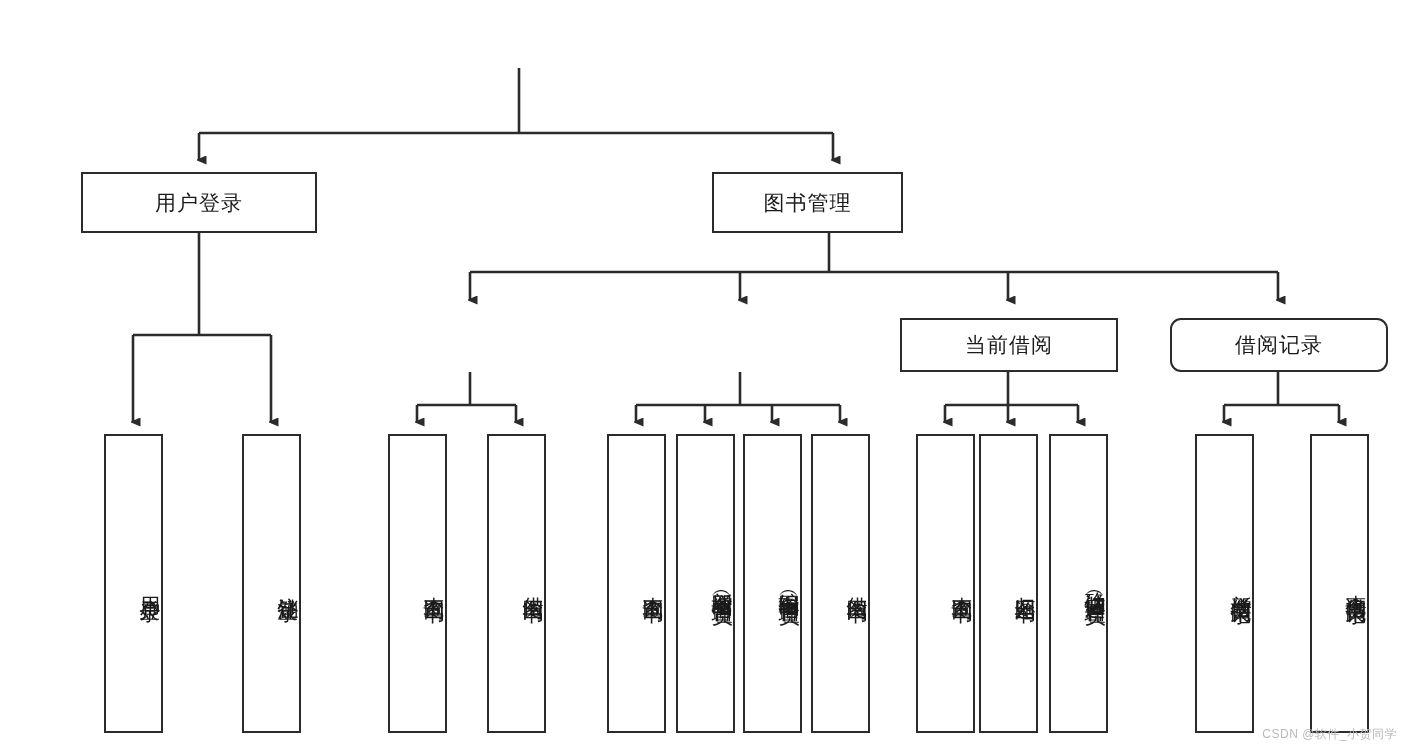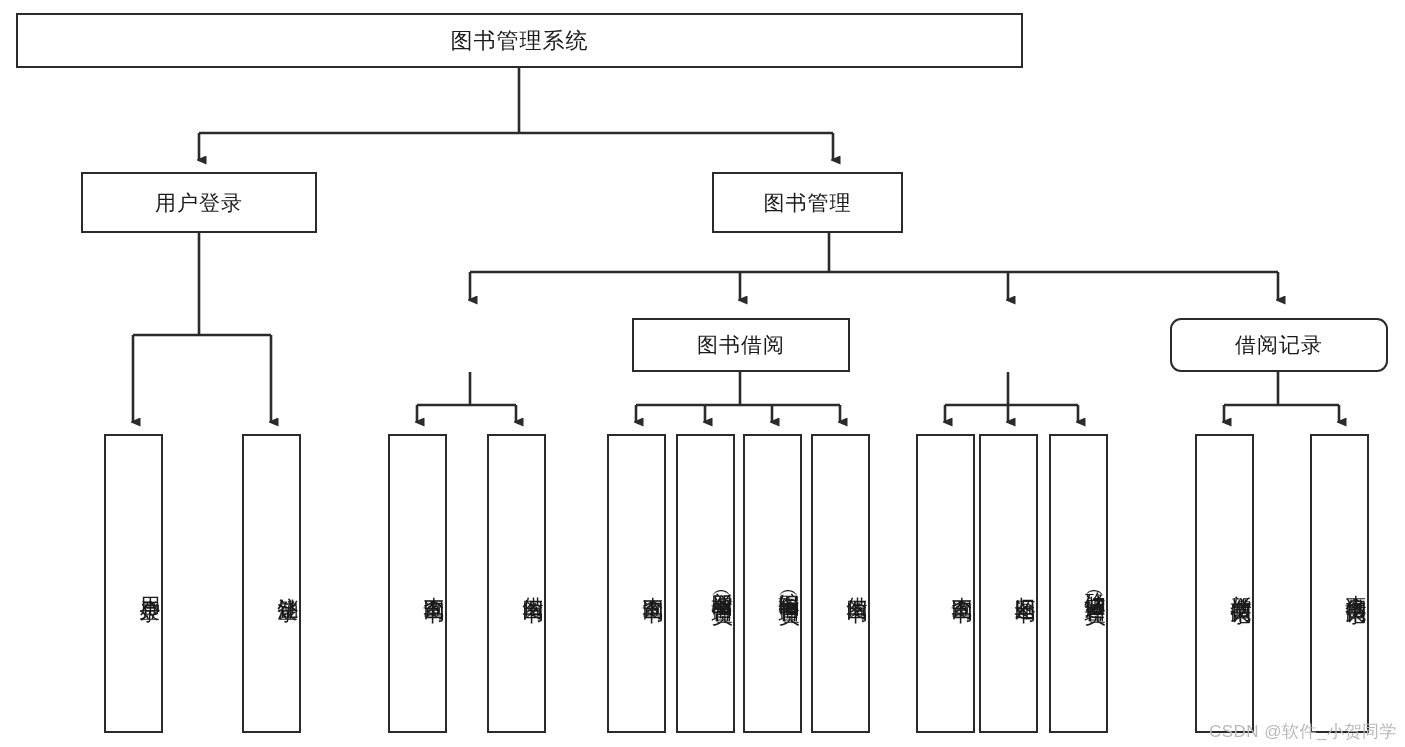"图书管理系统" div.node { html: <div> <span>图书管理系统</span> </div> -> none }
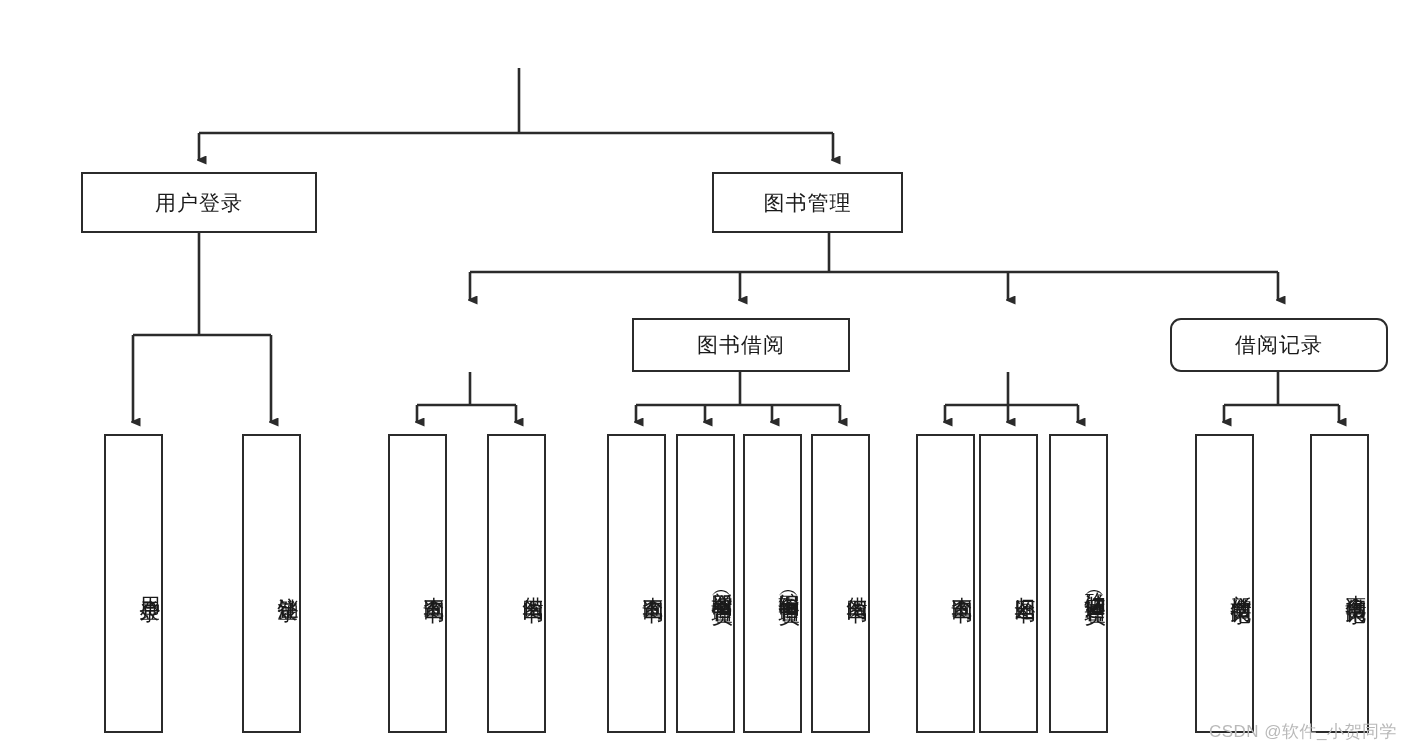"图书借阅" div.node { html: <div> <span>图书借阅</span> </div> -> none }
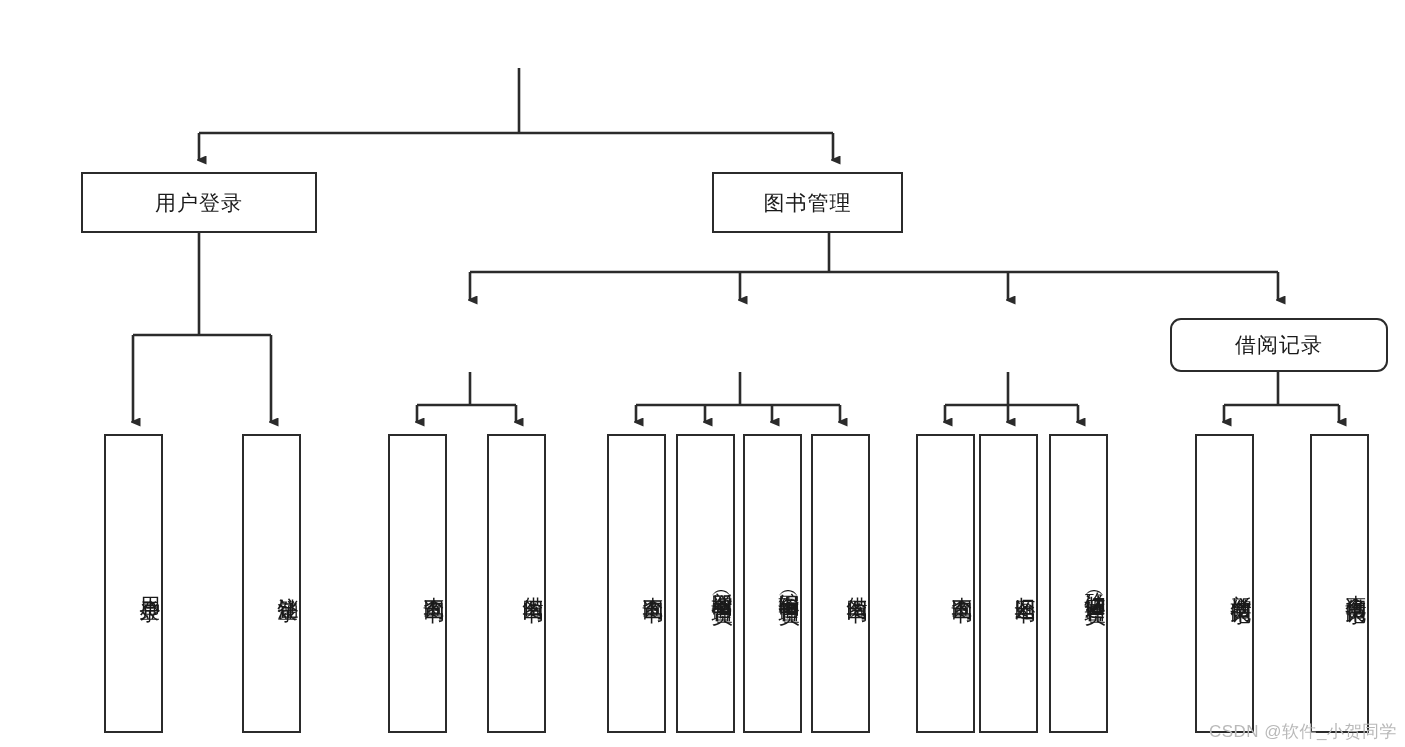"当前借阅" div.node { html: none -> <div> <span>当前借阅</span> </div> }
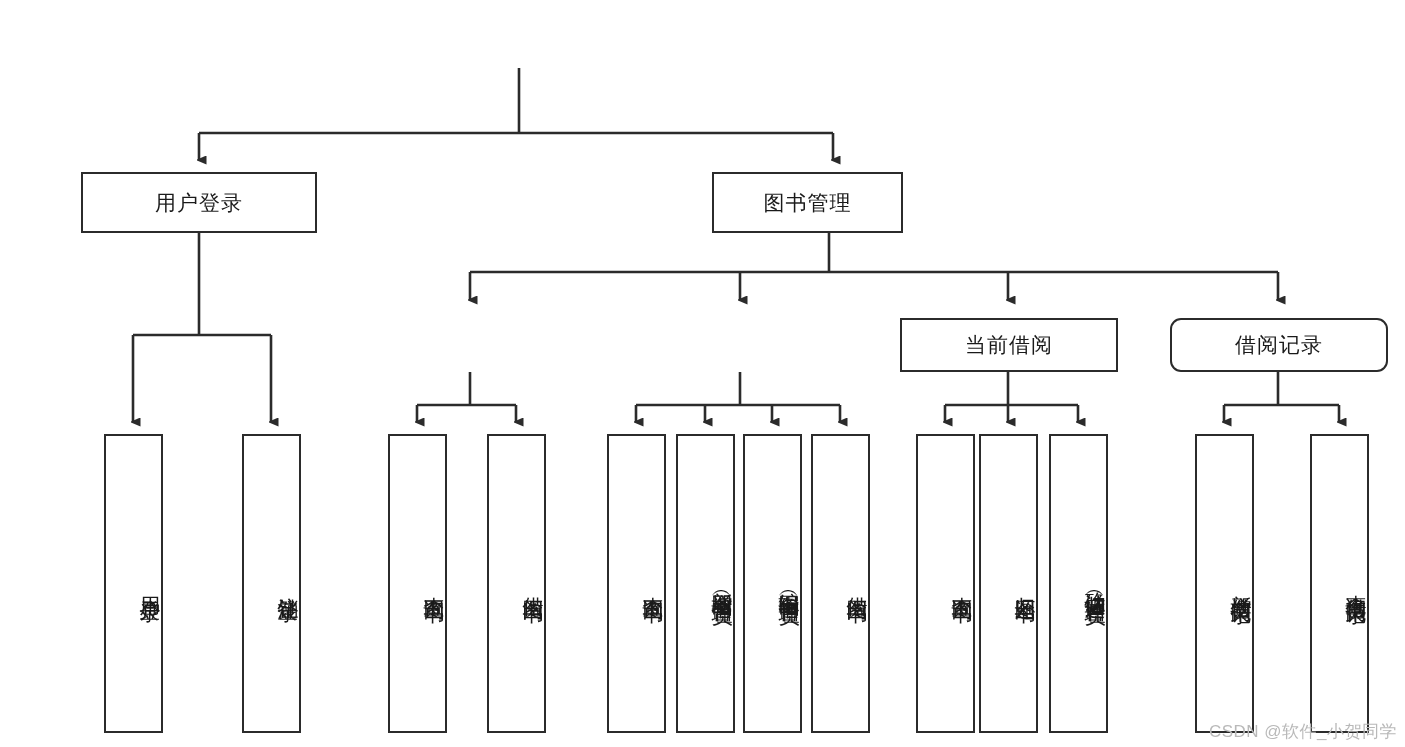"CSDN @软件_小贺同学" #watermark { font-size: 17px -> 12px }
